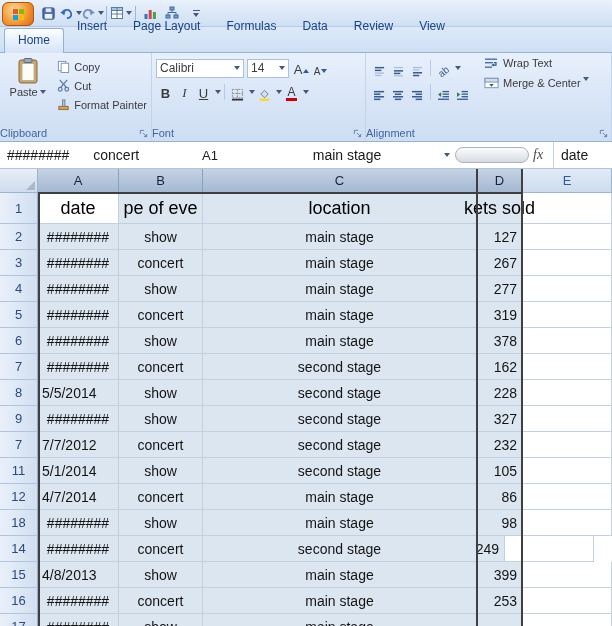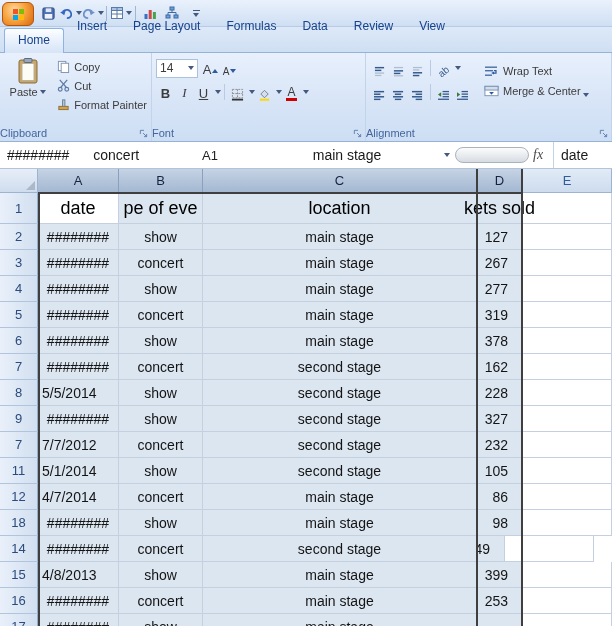"Calibri" div.combo { html: none -> <div> <span>Calibri</span> <span></span> </div> }
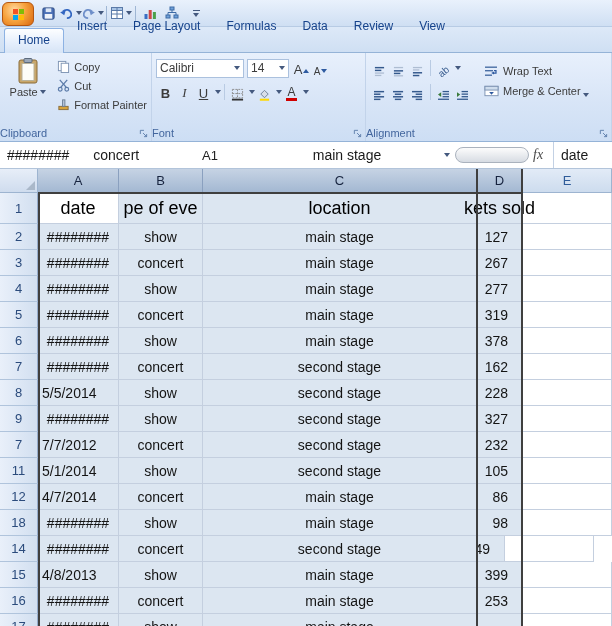"Wrap Text" .wm { align-items: flex-end -> flex-start }
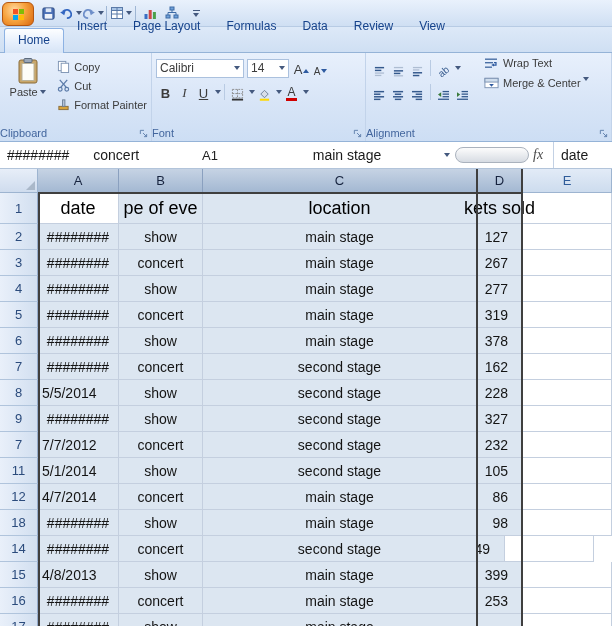"127" .cell.right { padding-right: 14px -> 5px }
